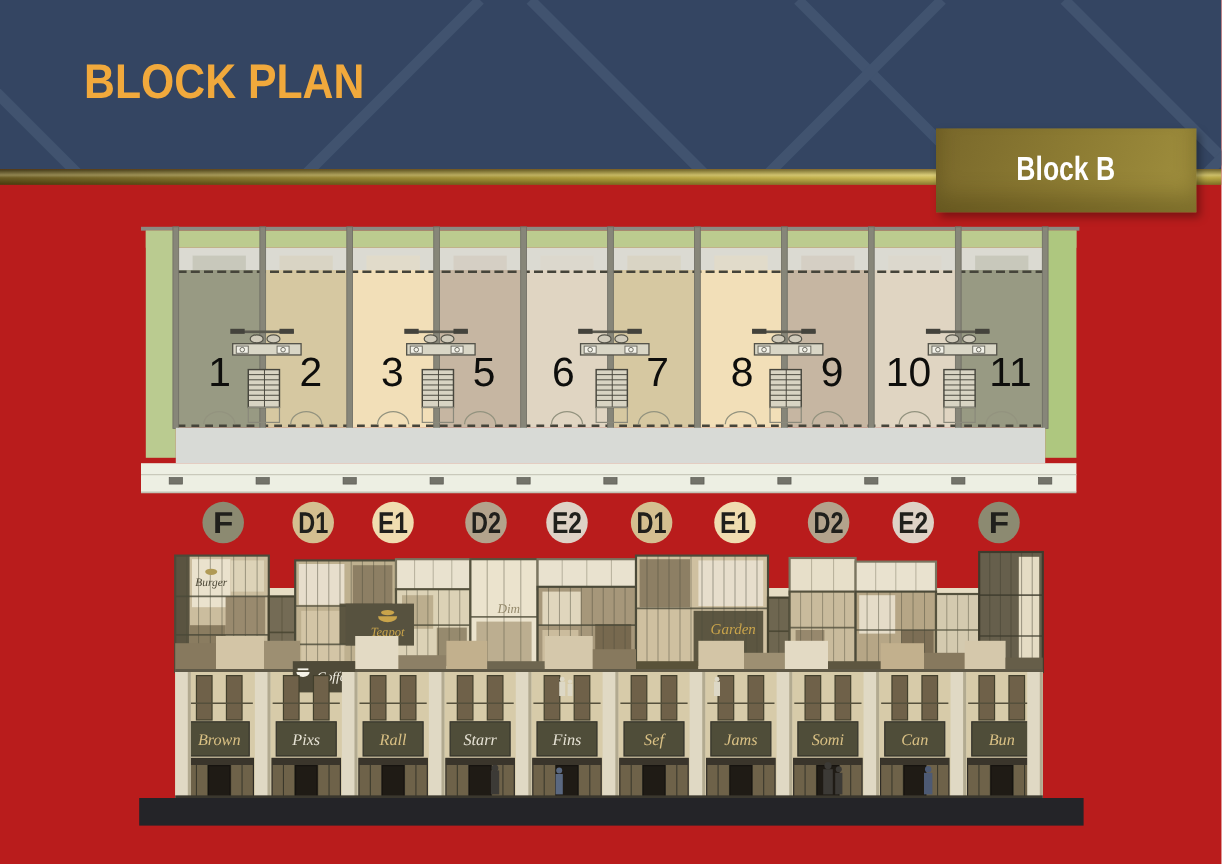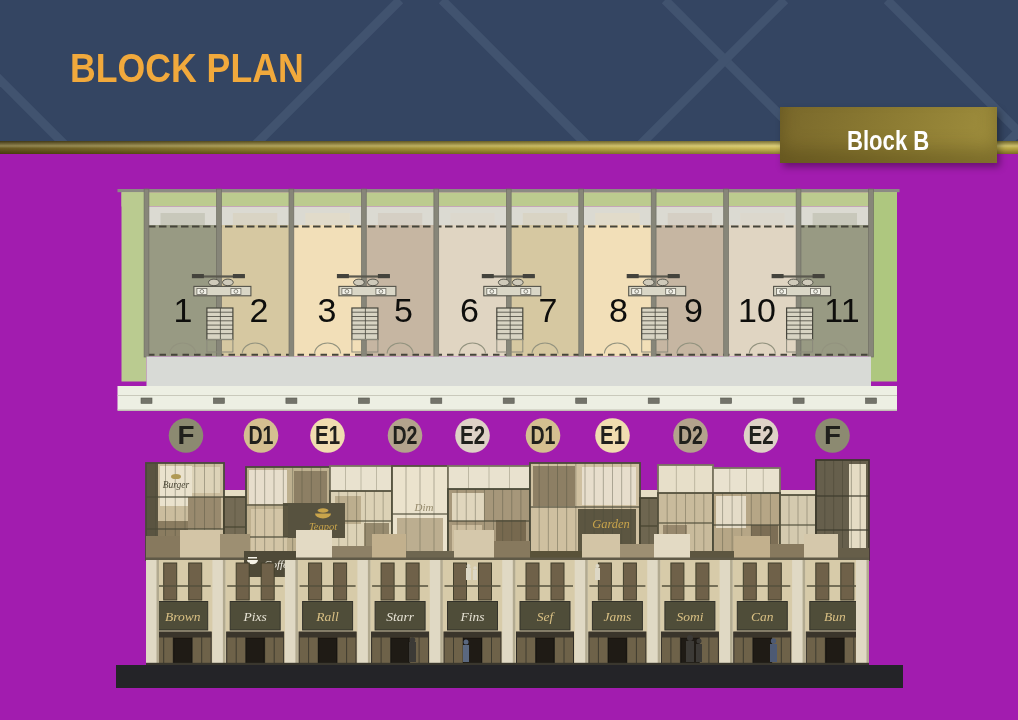"BLOCK PLAN" #page { background: #a21caf -> #b91c1c }
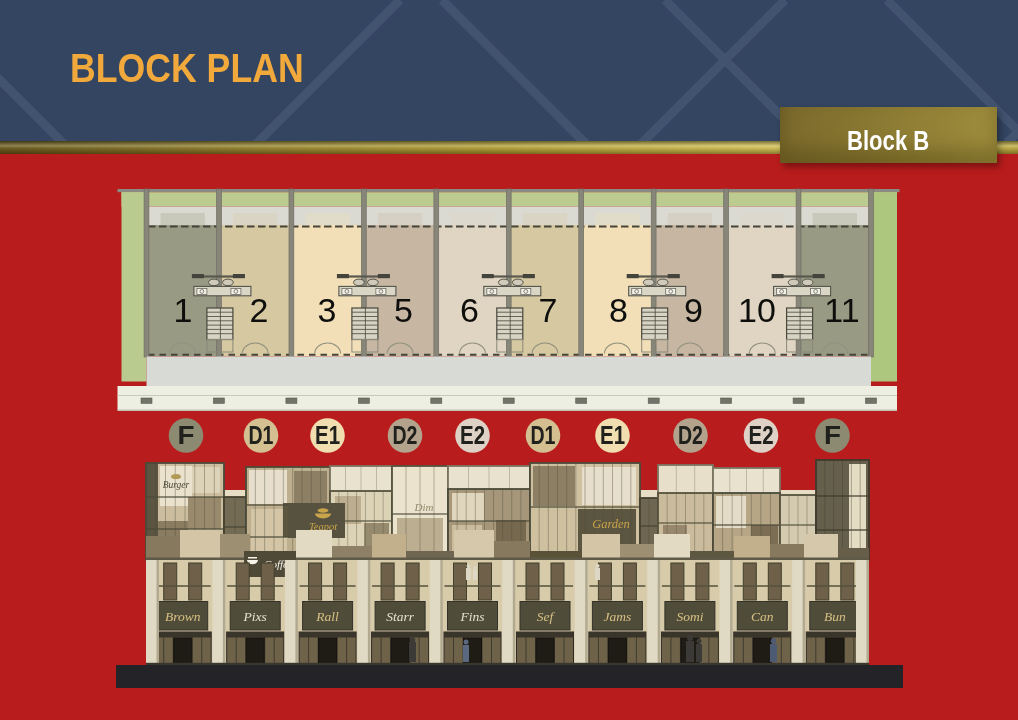"Block B" div.abs { height: 56px -> 70px }
